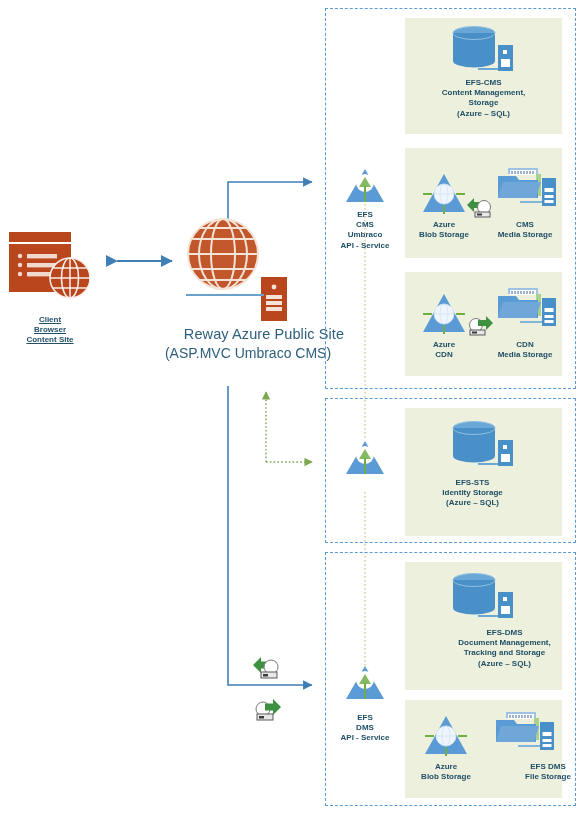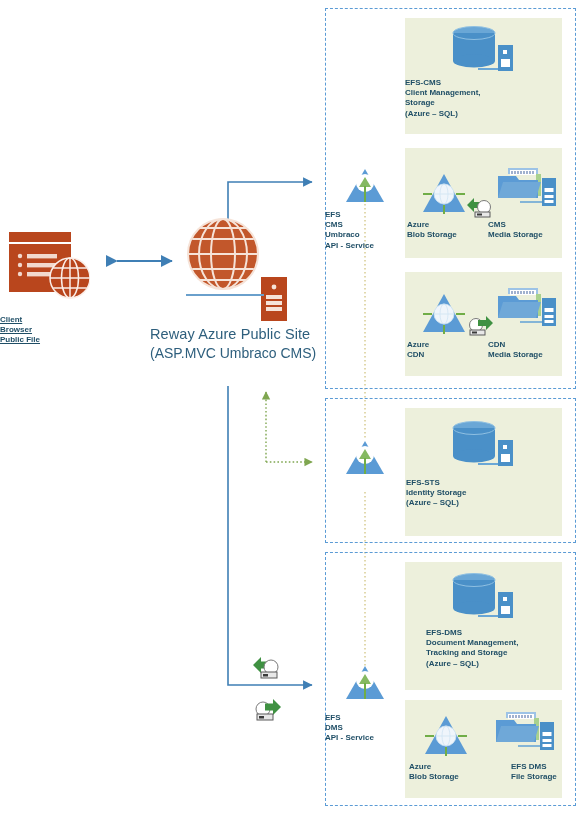"EFS-CMS" .lbl { text-align: left -> center }
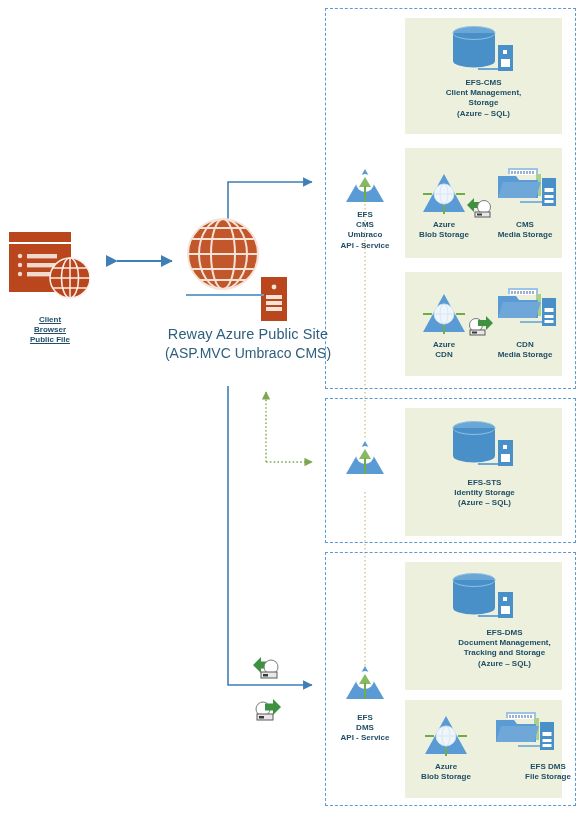"Client Management," div { text: Client -> Content }
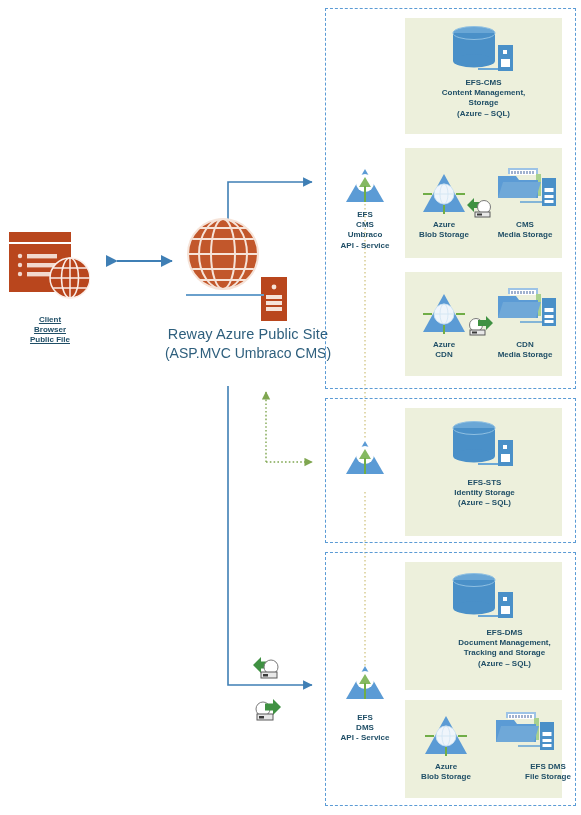"Public File" div { text: Public File -> Content Site }
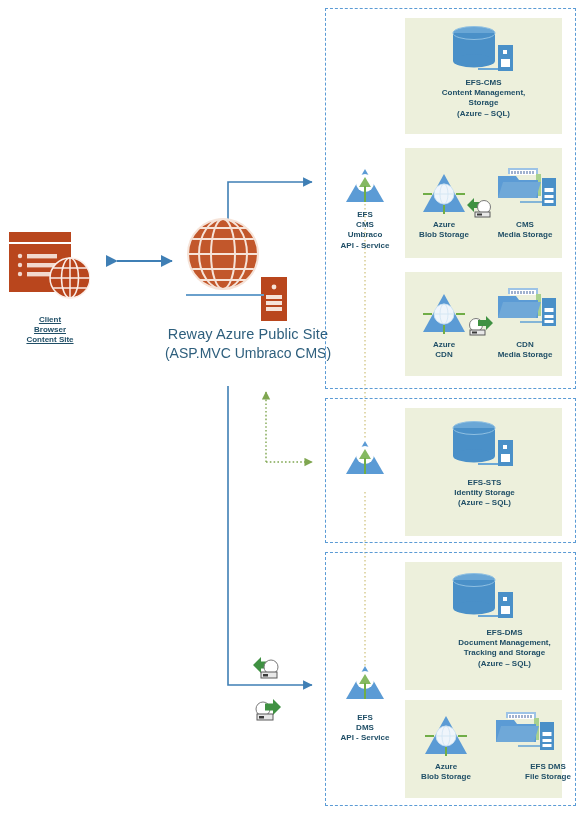"Reway Azure Public Site" div.lbl { left: 150px -> 166px }
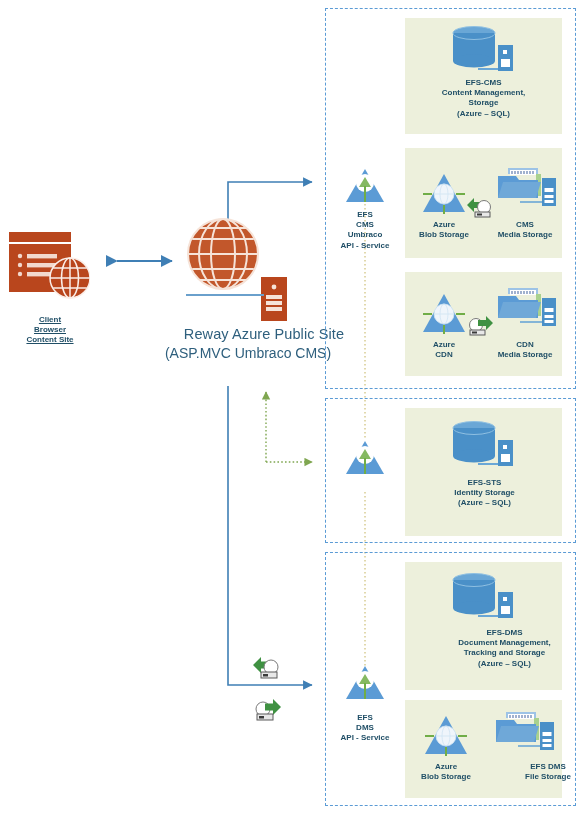"EFS-STS" div.lbl { left: 406px -> 394px }
